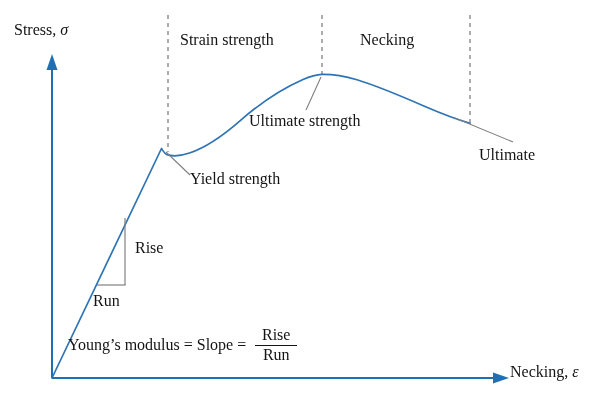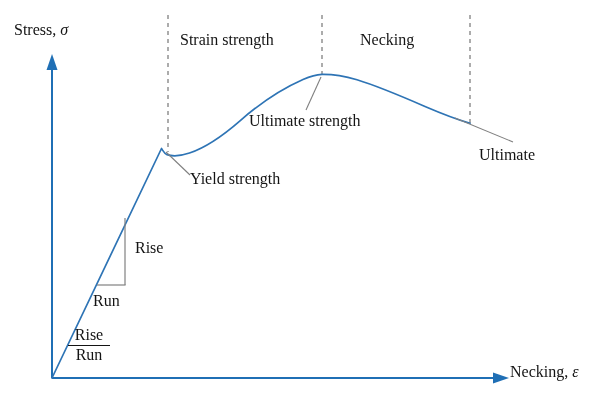"Young’s modulus = Slope =" span.formula-text { html: none -> <span>Young’s modulus = Slope = </span> }
